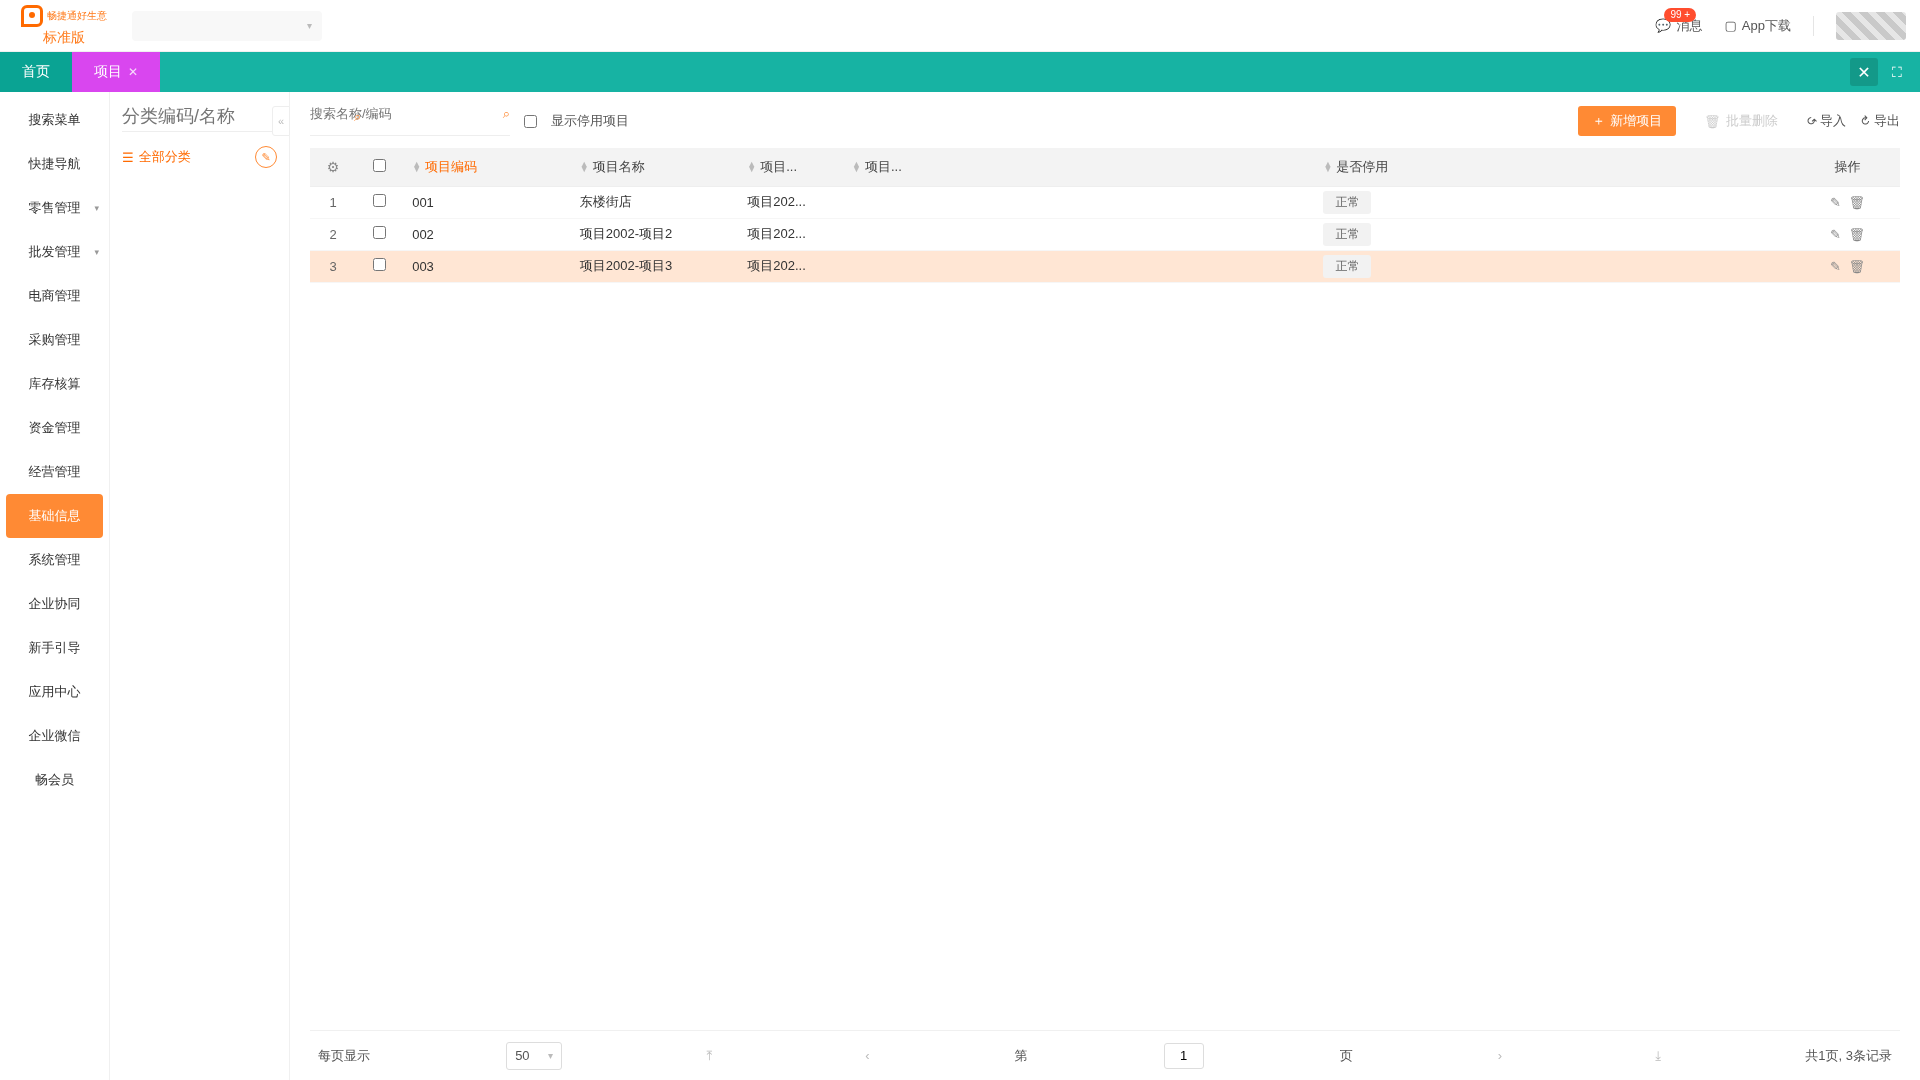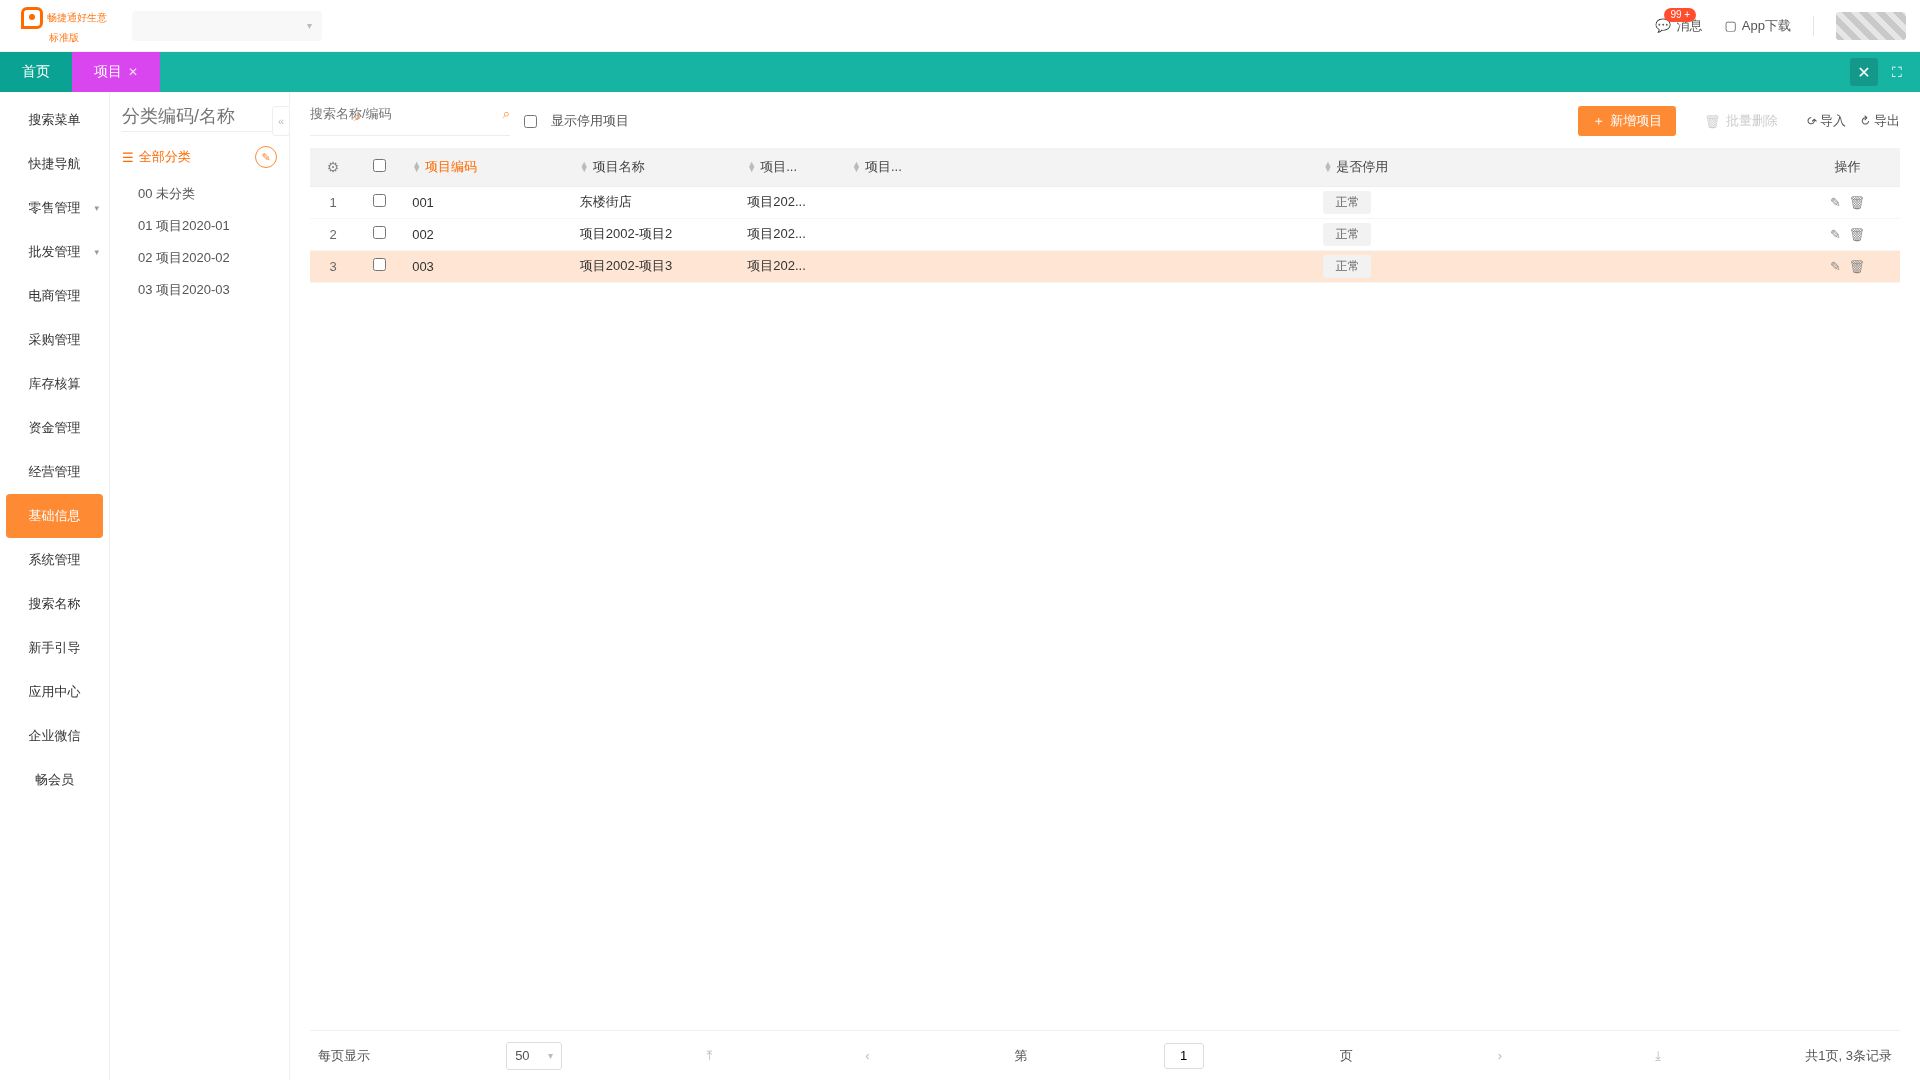"标准版" .logo-sub { font-size: 10px -> 14px }
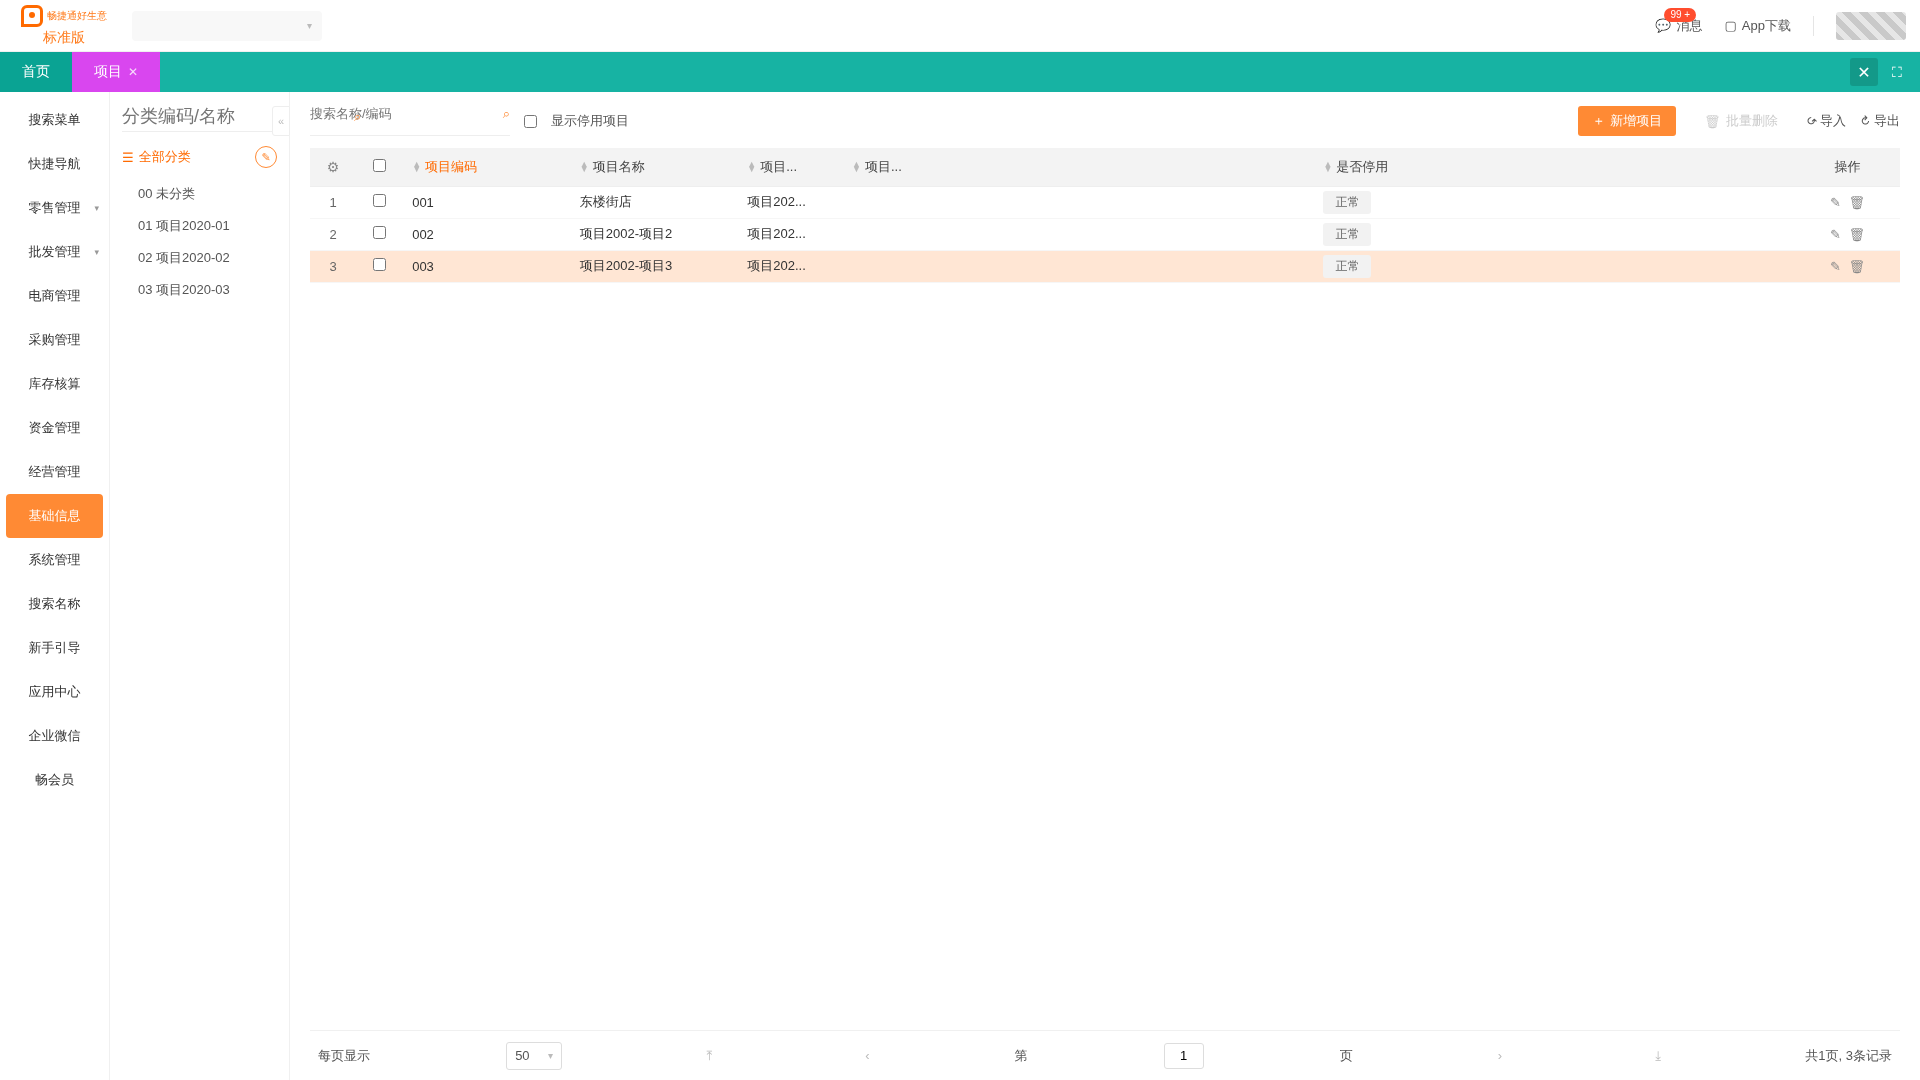"00 未分类" div.cat-list { html: <div> <div>00 未分类</div> <div>01 项目2020-01</div> <div>02 项目2020-02</div> <div>03 项目2020-03</div> </div> -> none }
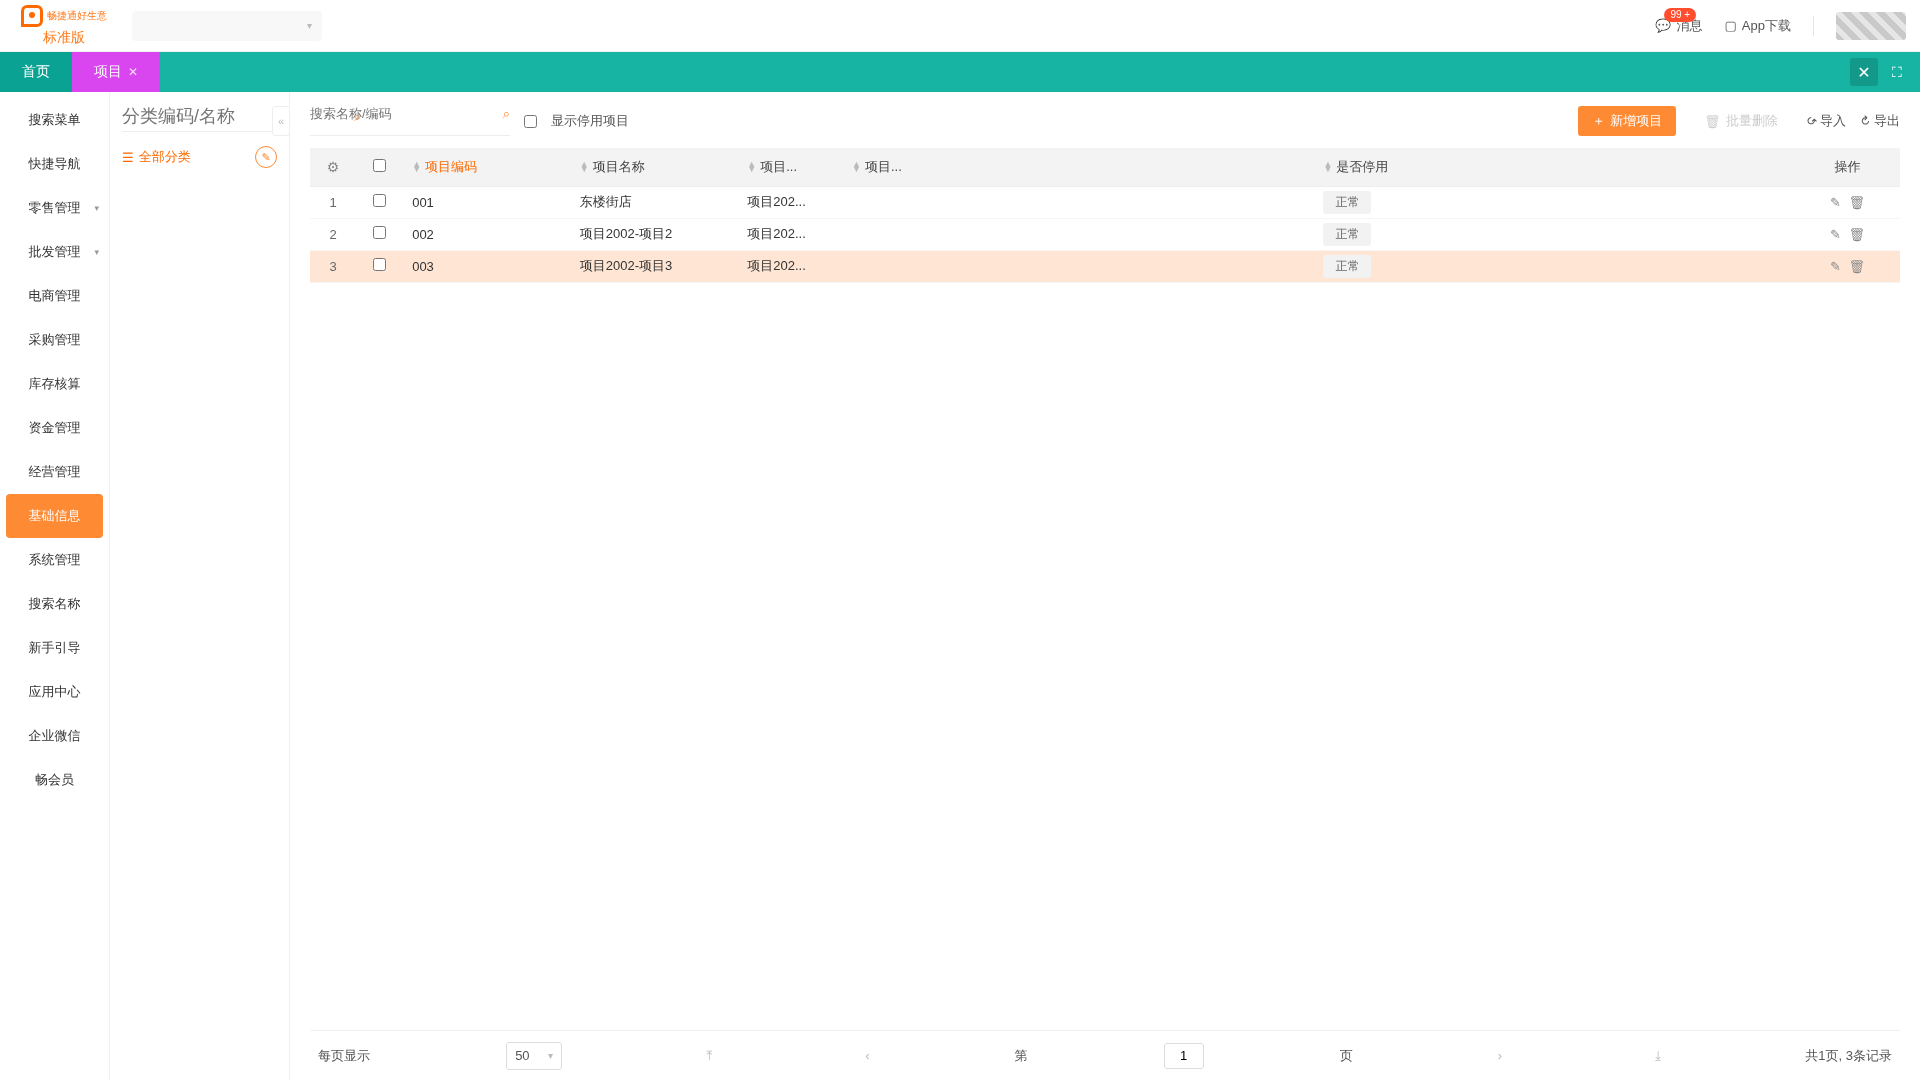"搜索名称" span { text: 搜索名称 -> 企业协同 }
